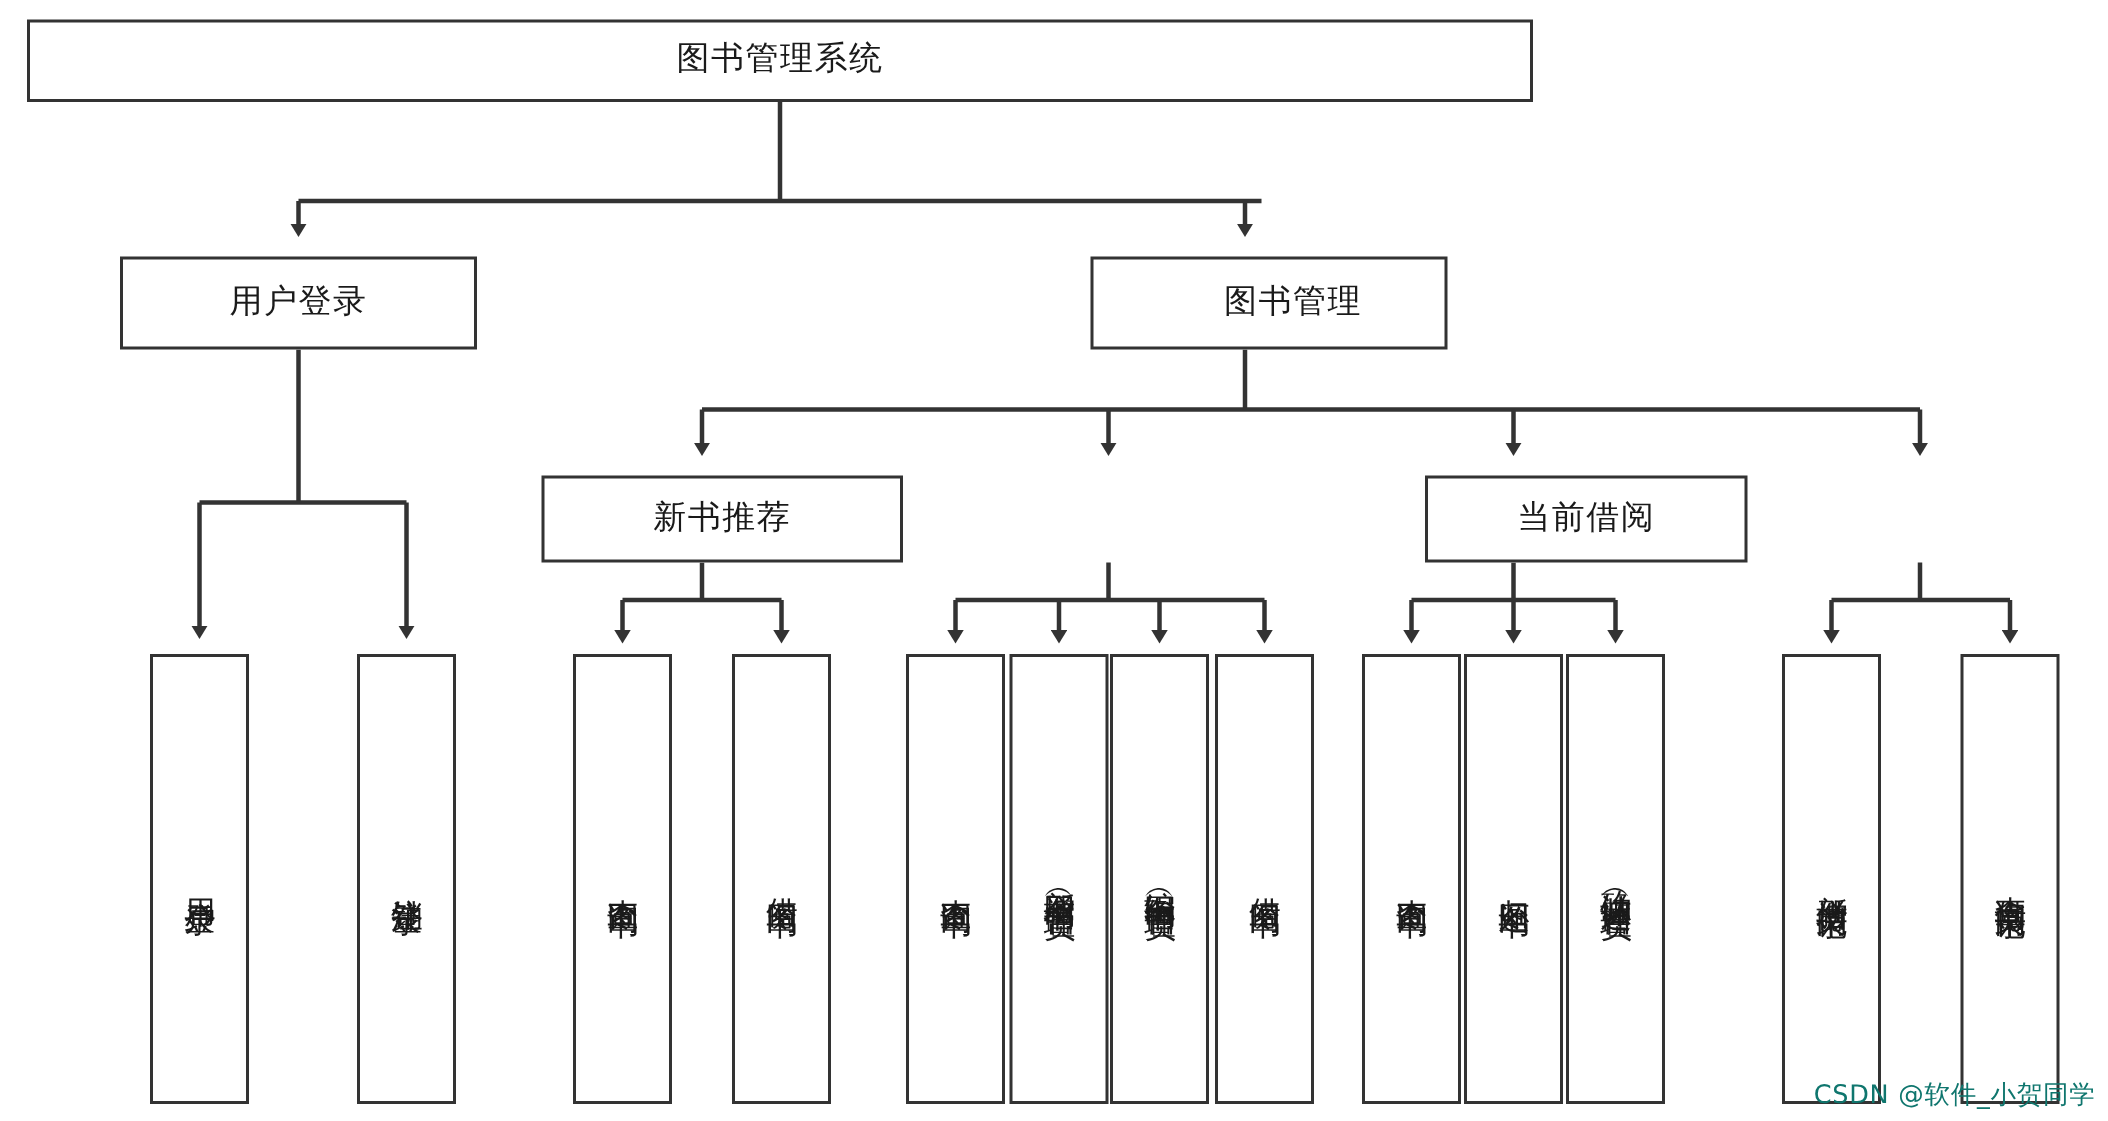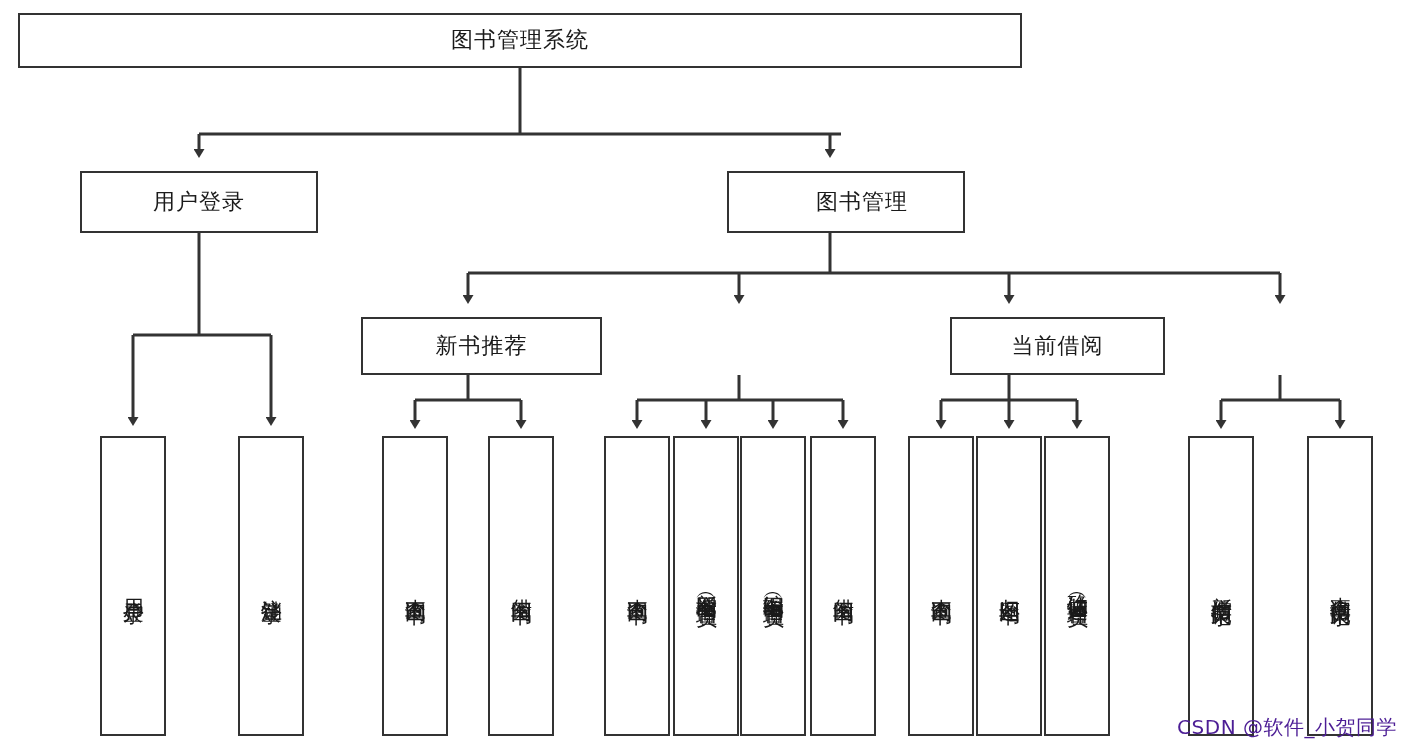"CSDN @软件_小贺同学" .watermark { color: #4c1d95 -> #0f766e; font-size: 20px -> 17px }
